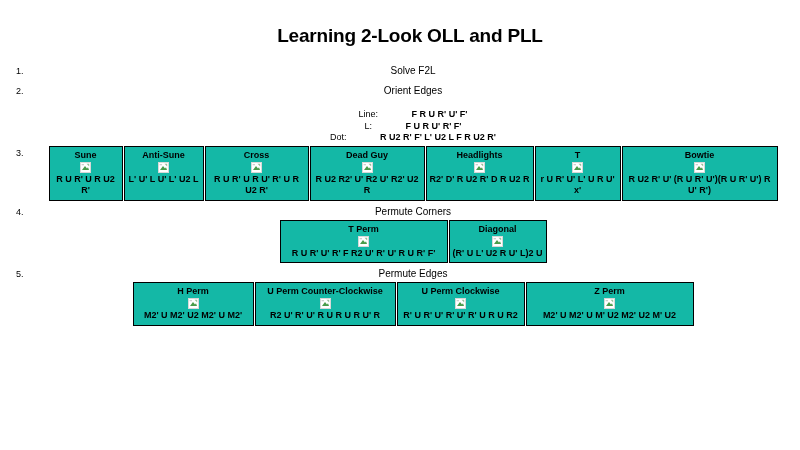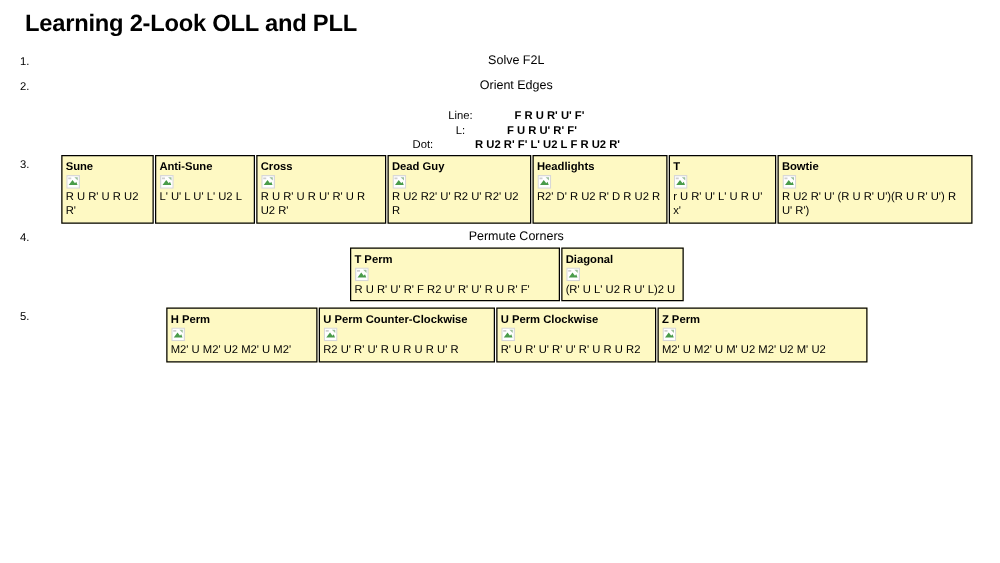"Learning 2-Look OLL and PLL" .title { margin: 0 -> 16px; text-align: left -> center }
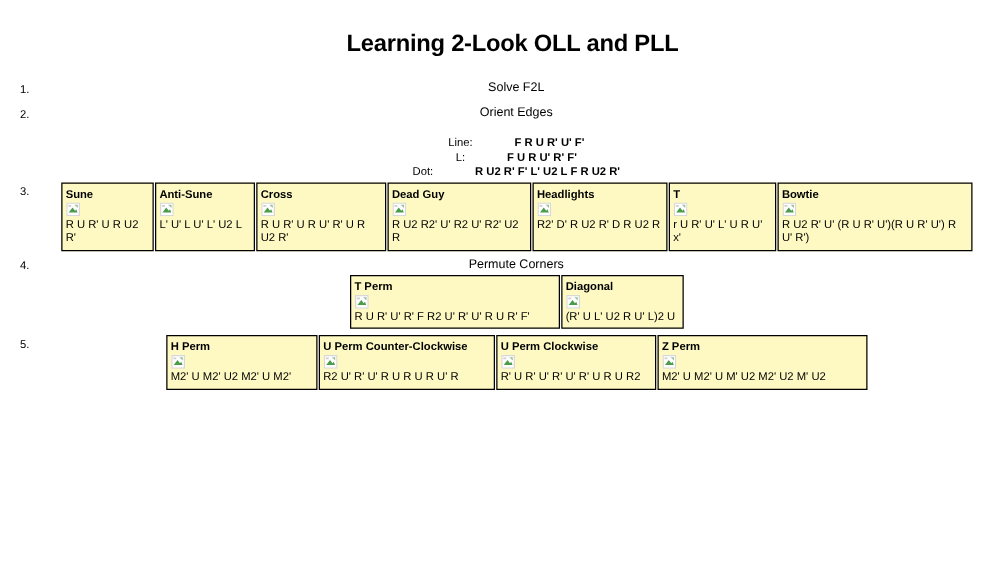"Sune" table.cubetable td { background: #fef9c3 -> #14b8a6; text-align: left -> center }
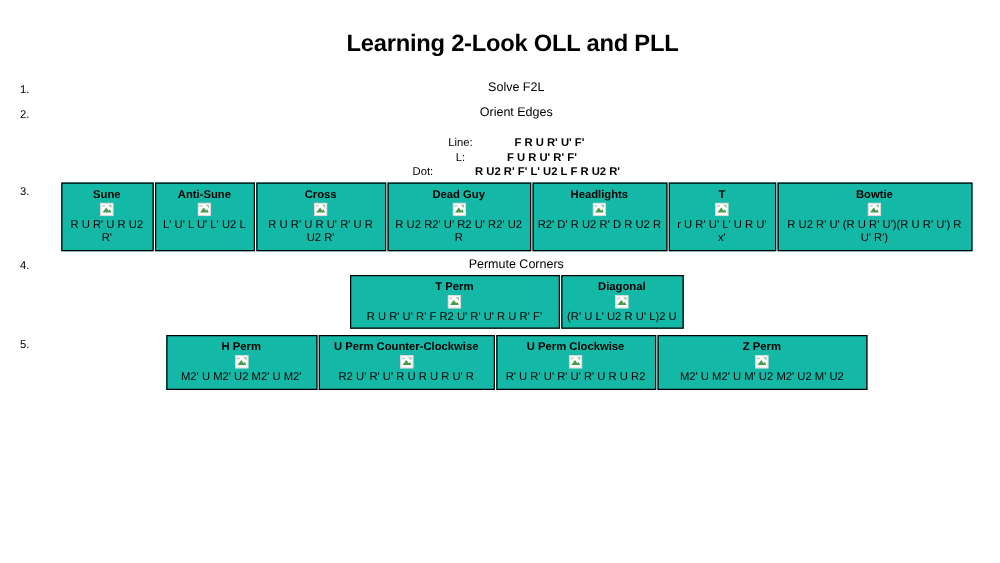"R U R' U R" .cell-alg { font-weight: normal -> bold }
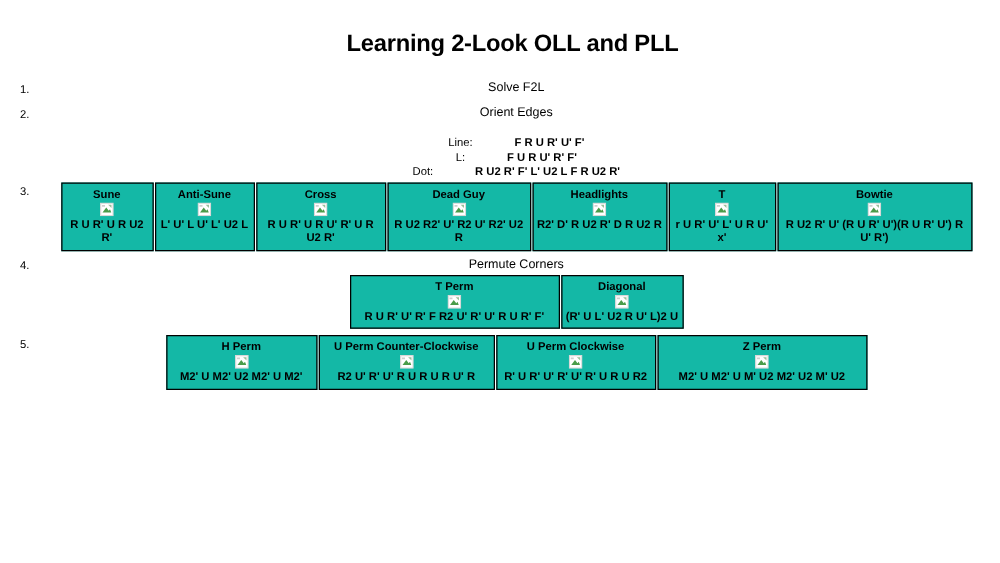"Permute Edges" div.step-label { html: none -> <div>Permute Edges</div> }
